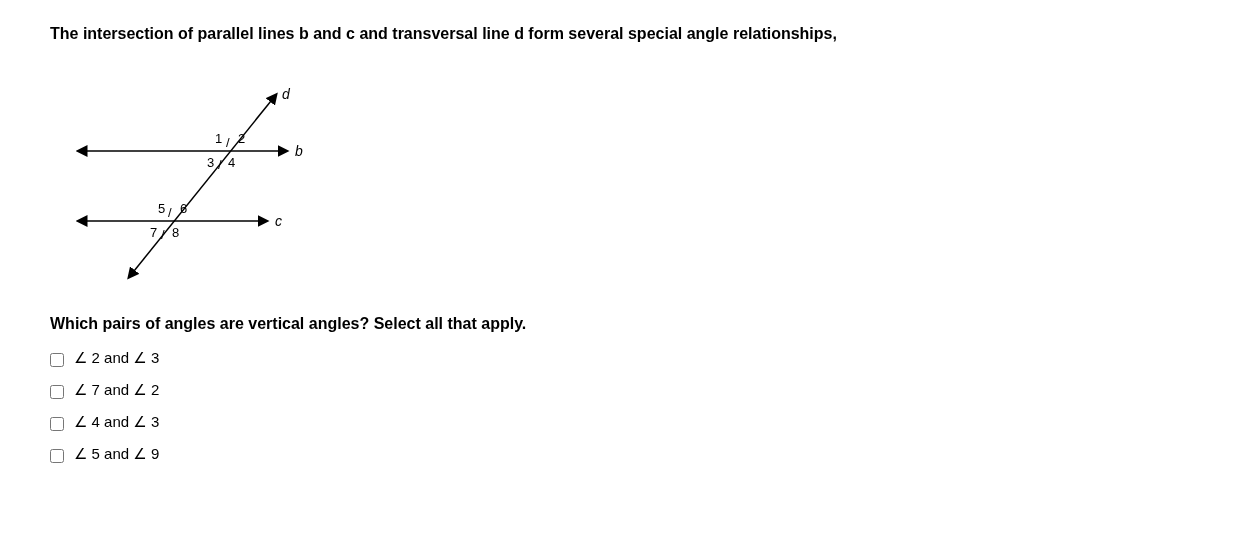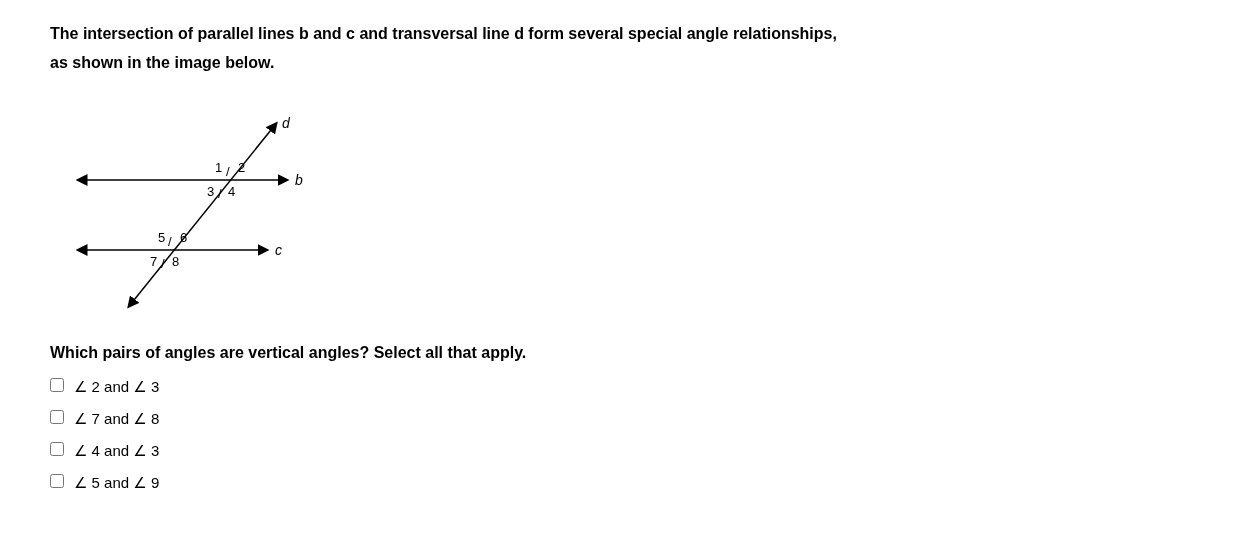"as shown in the image" span { html: <span>as shown in the image below.</span> -> none }
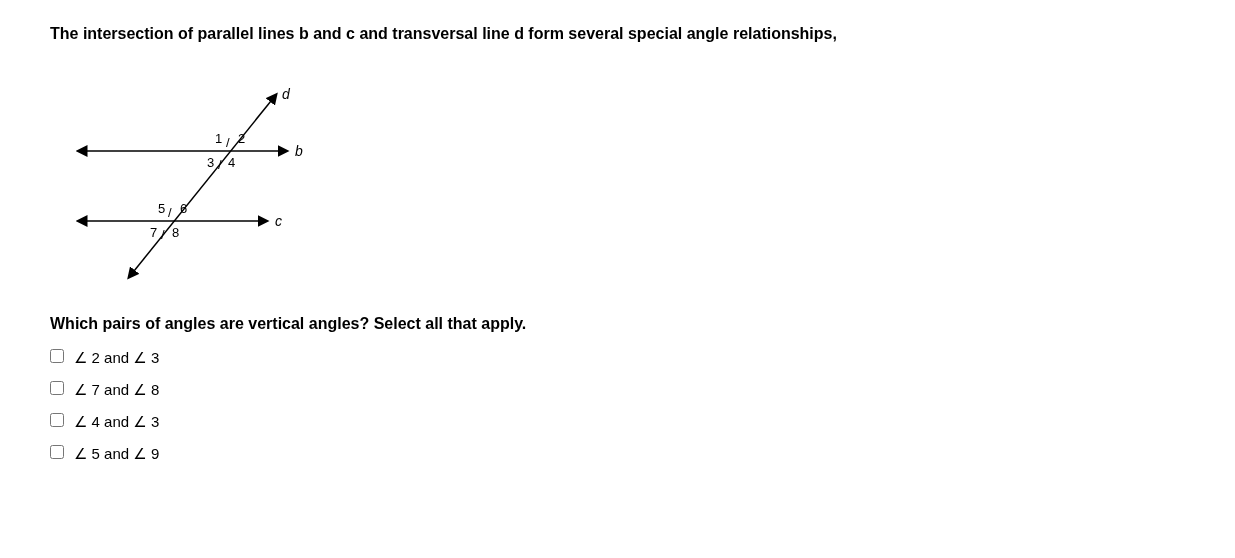"∠ 2 and ∠ 3" .option-row { align-items: flex-start -> flex-end }
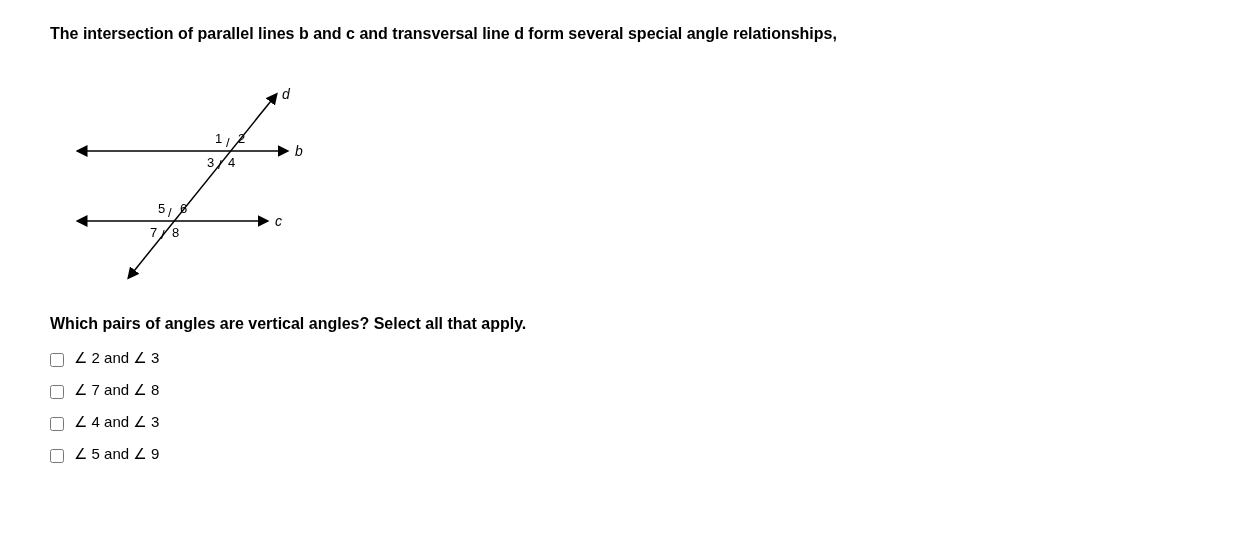"∠ 7 and ∠ 8" span.option-label { text: 8 -> 2 }
